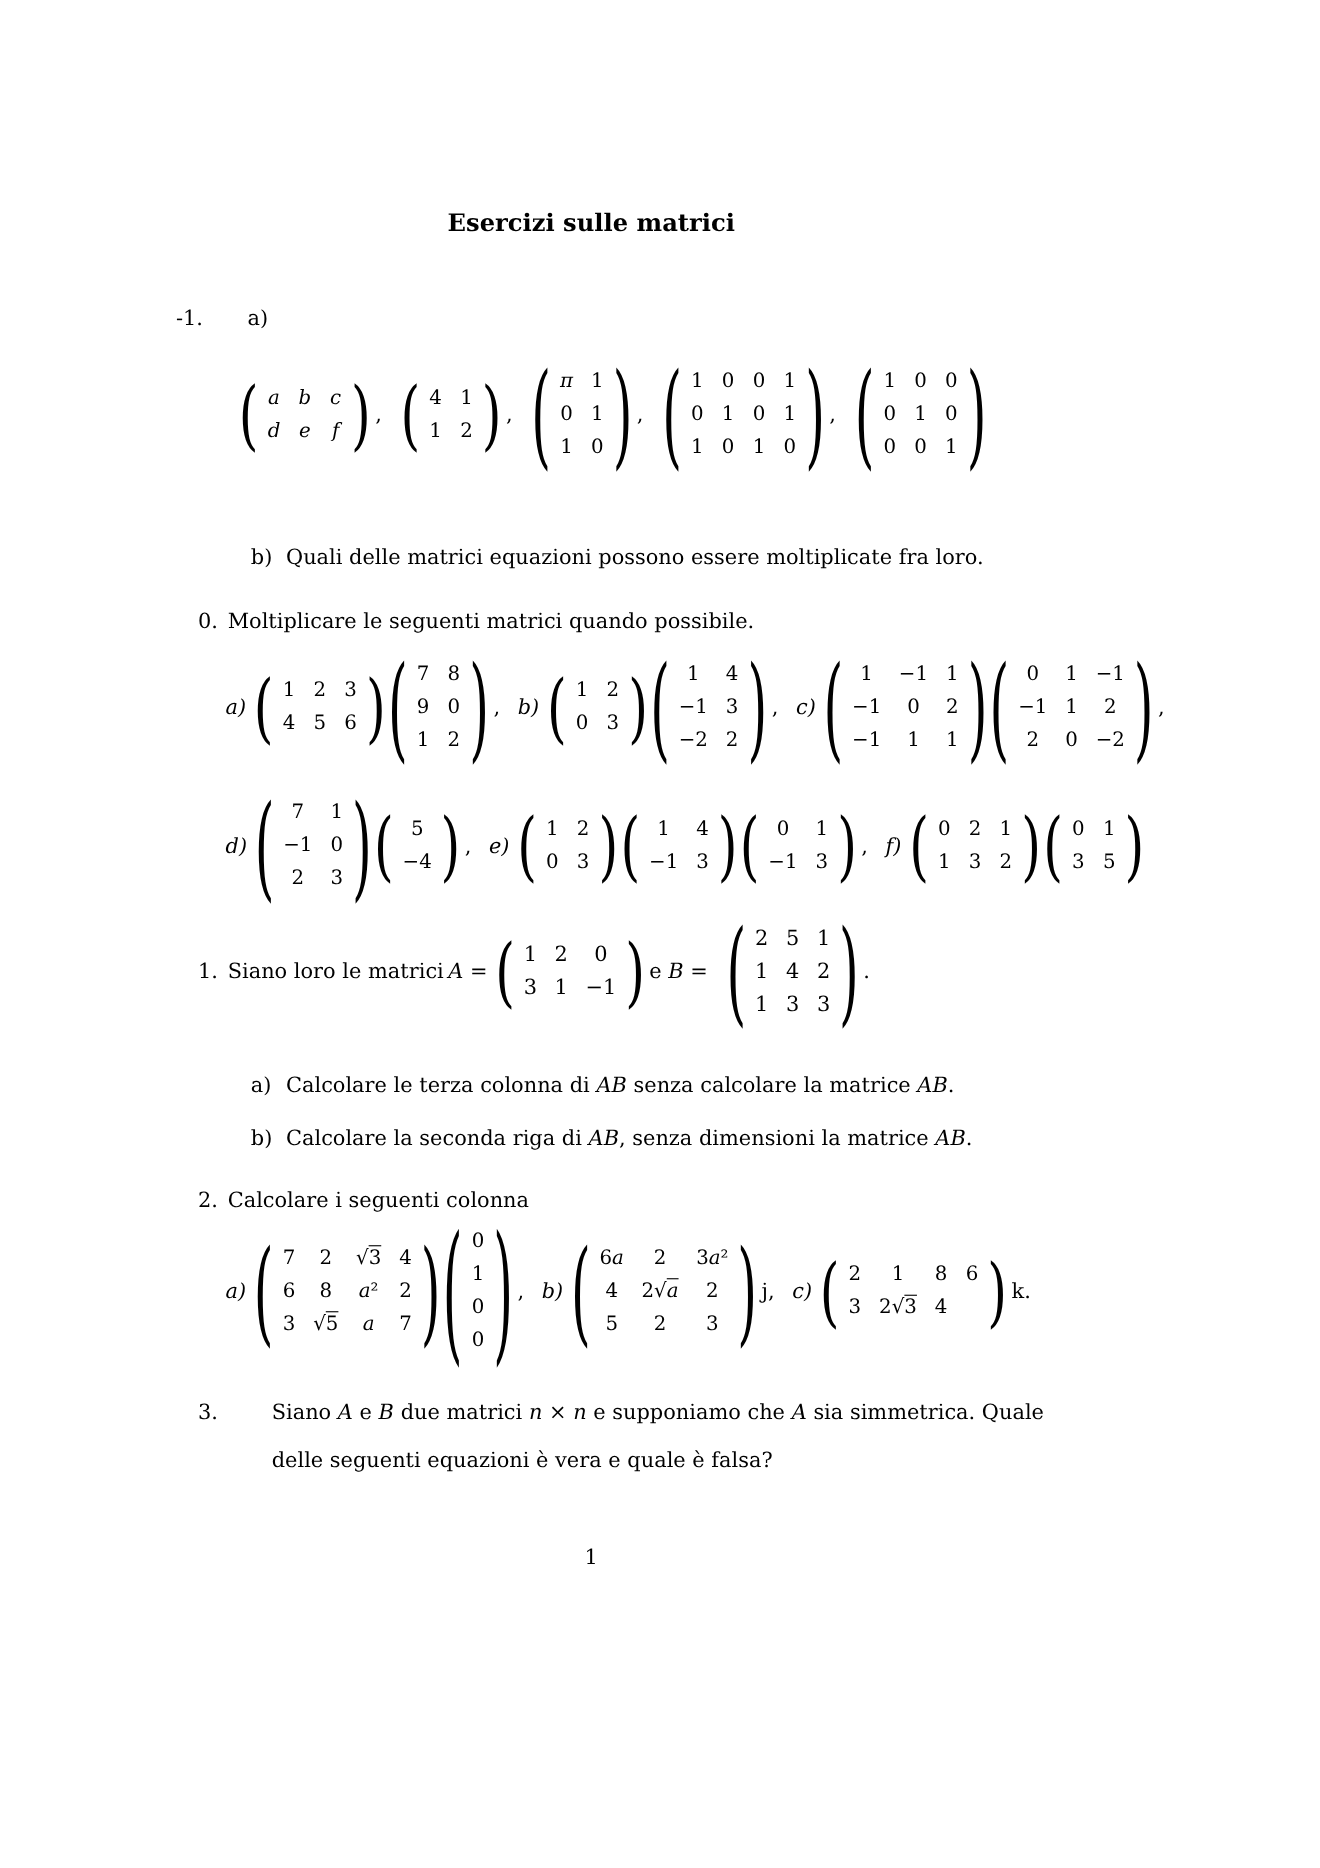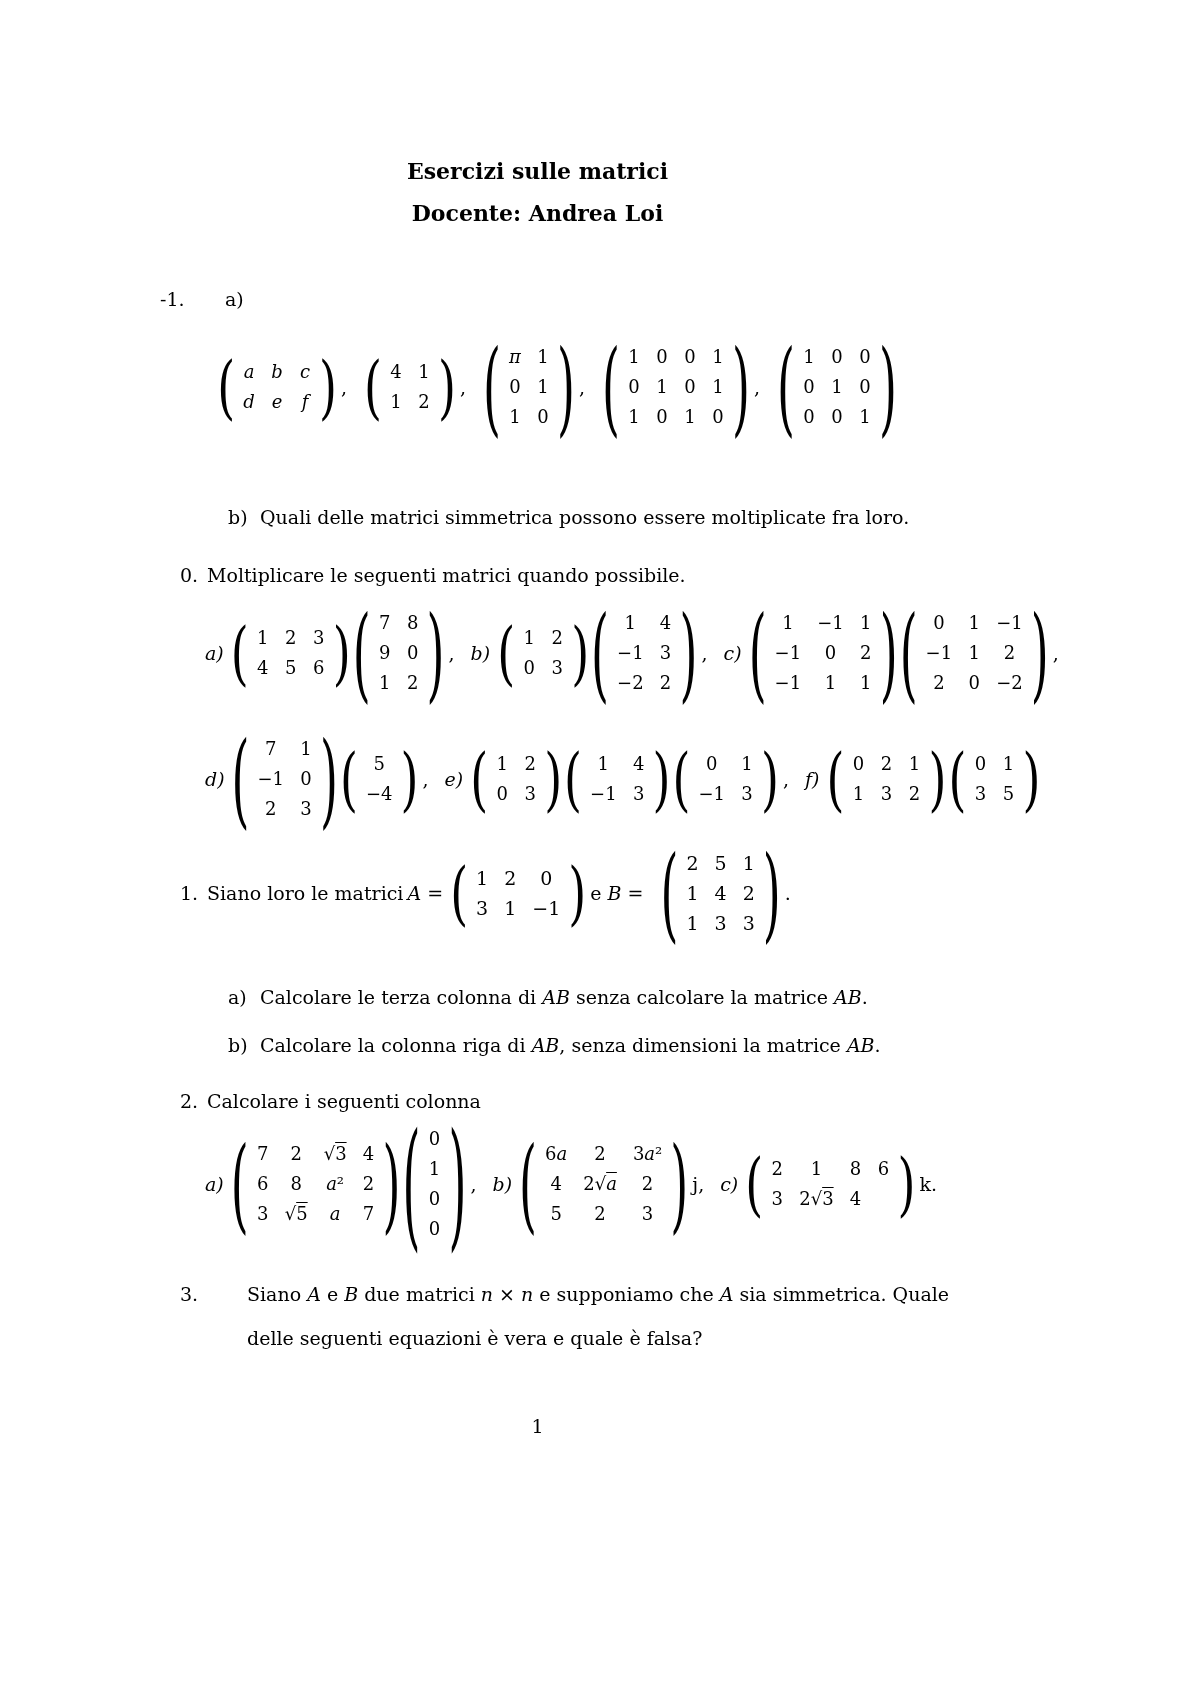"Esercizi sulle matrici" .title-block { margin-top: none -> 32px }
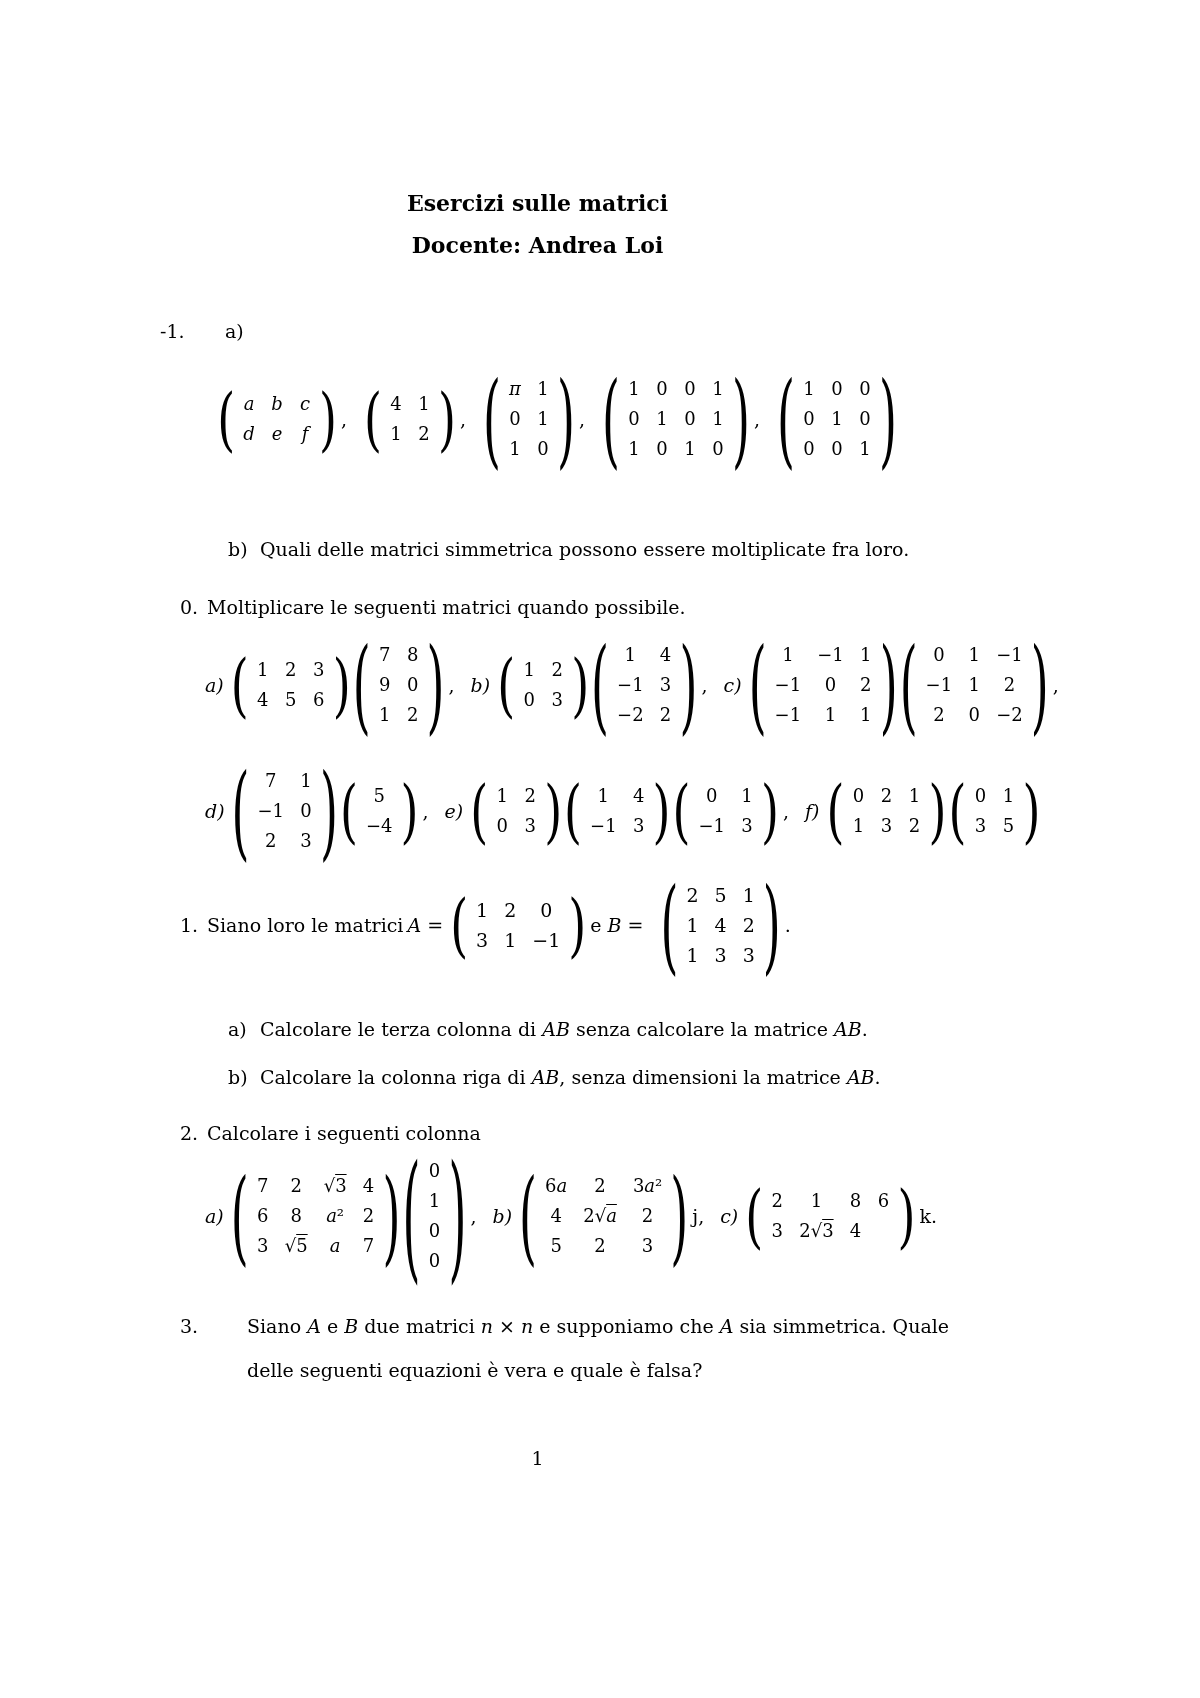"Docente: Andrea Loi" div { html: <div>Docente: Andrea Loi</div> -> none }
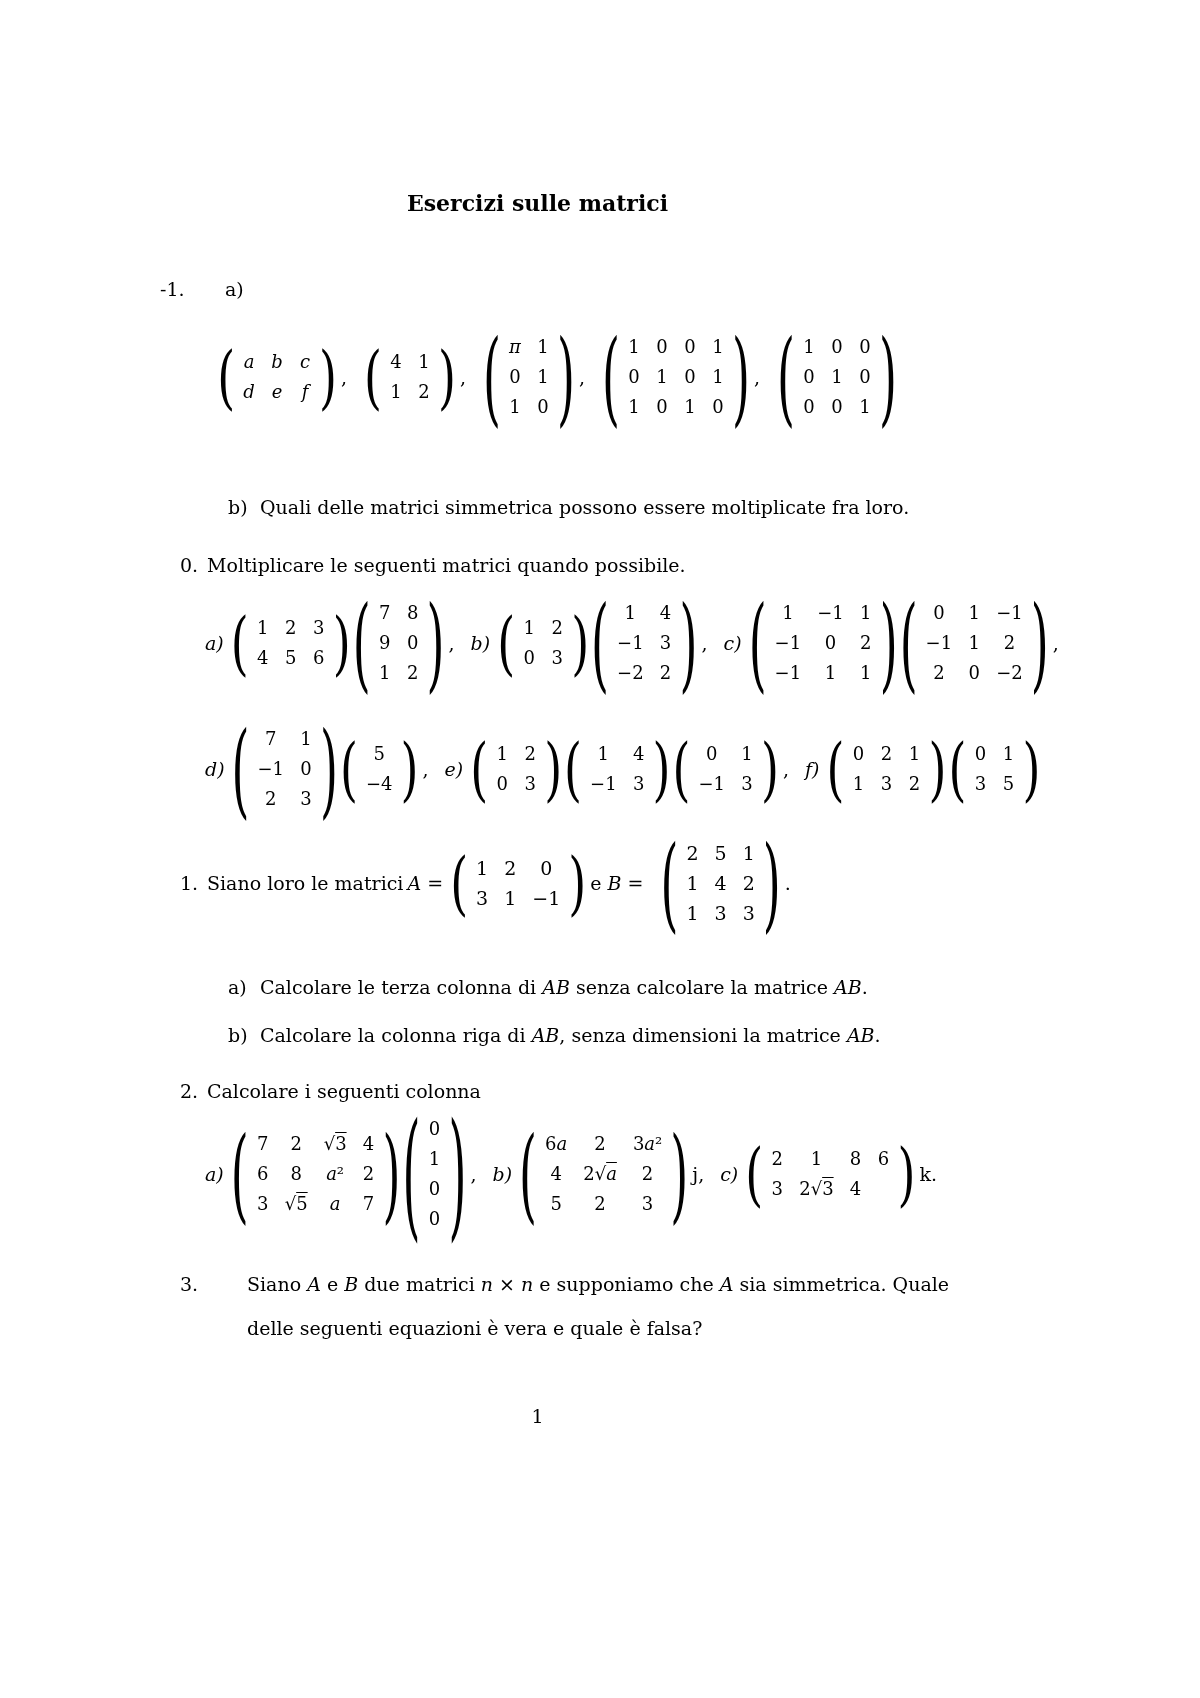"Quali delle matrici simmetrica possono" span { text: simmetrica -> equazioni }
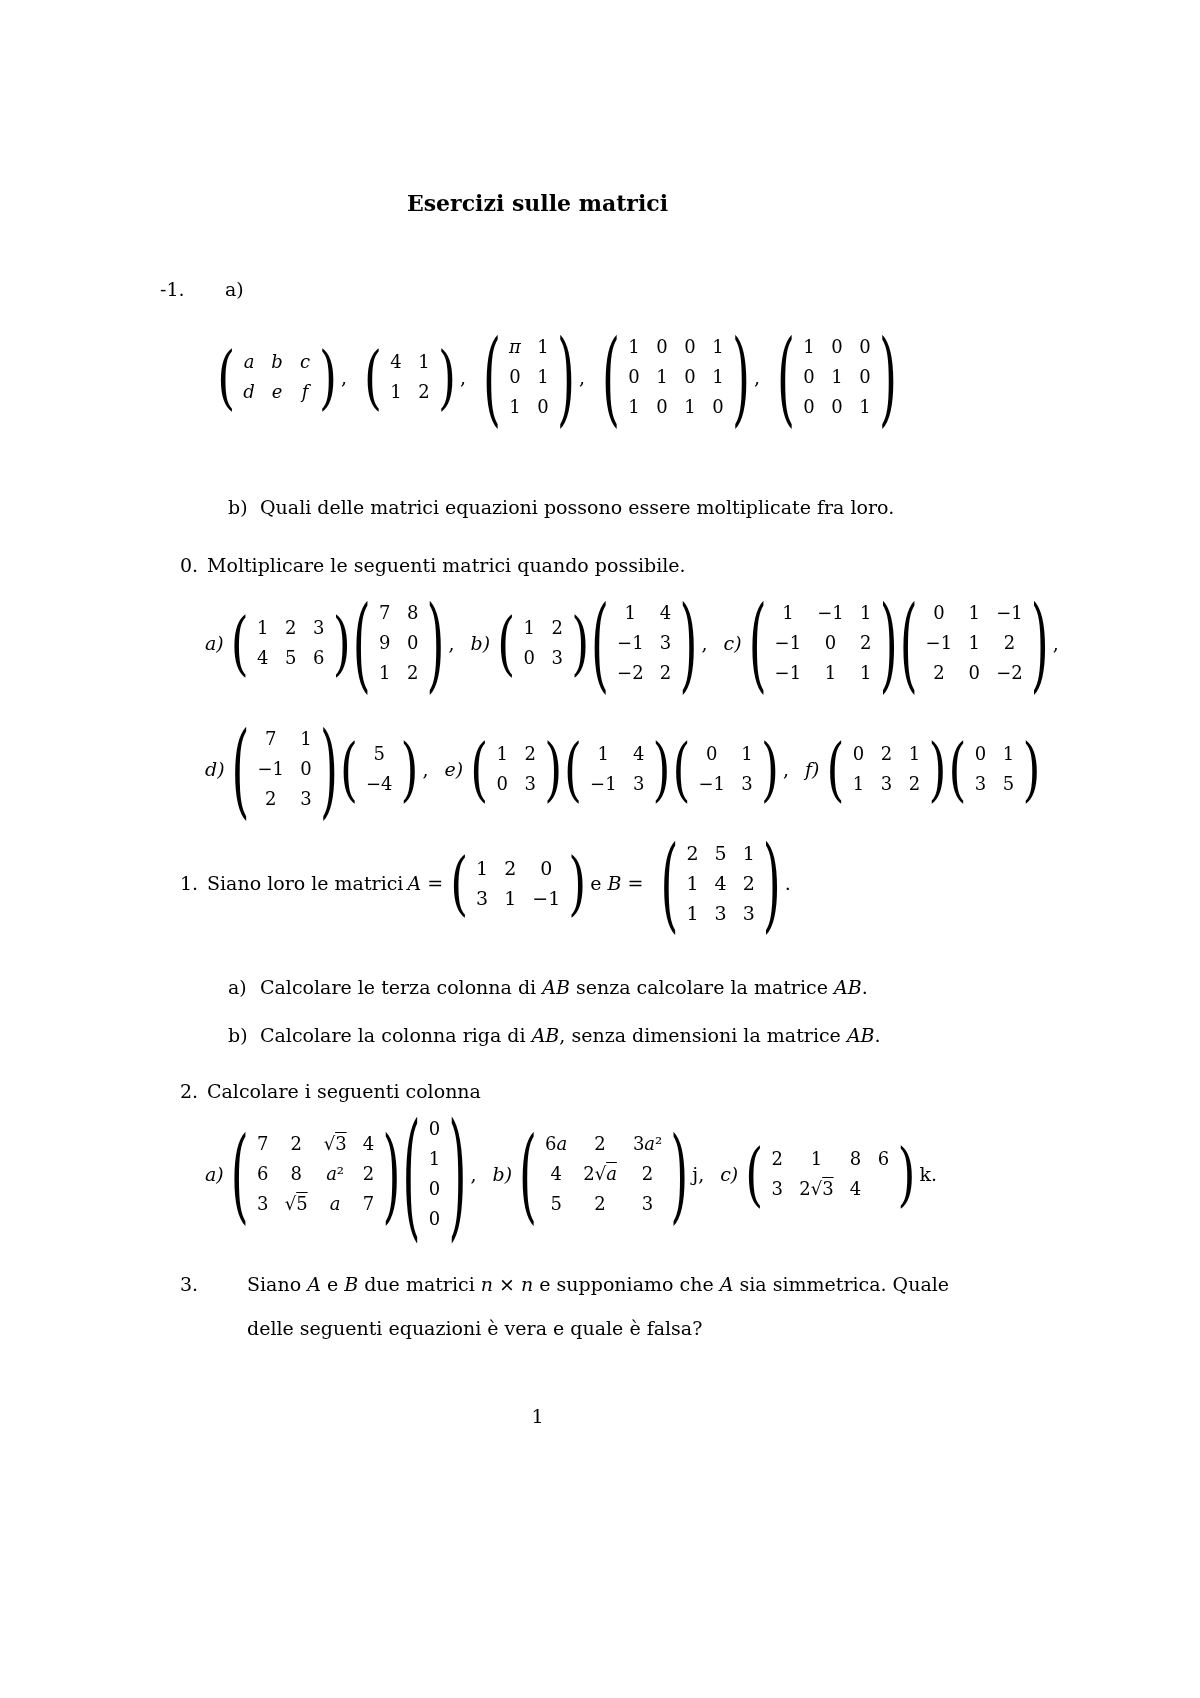"Calcolare la colonna riga di" span { text: colonna -> seconda }
